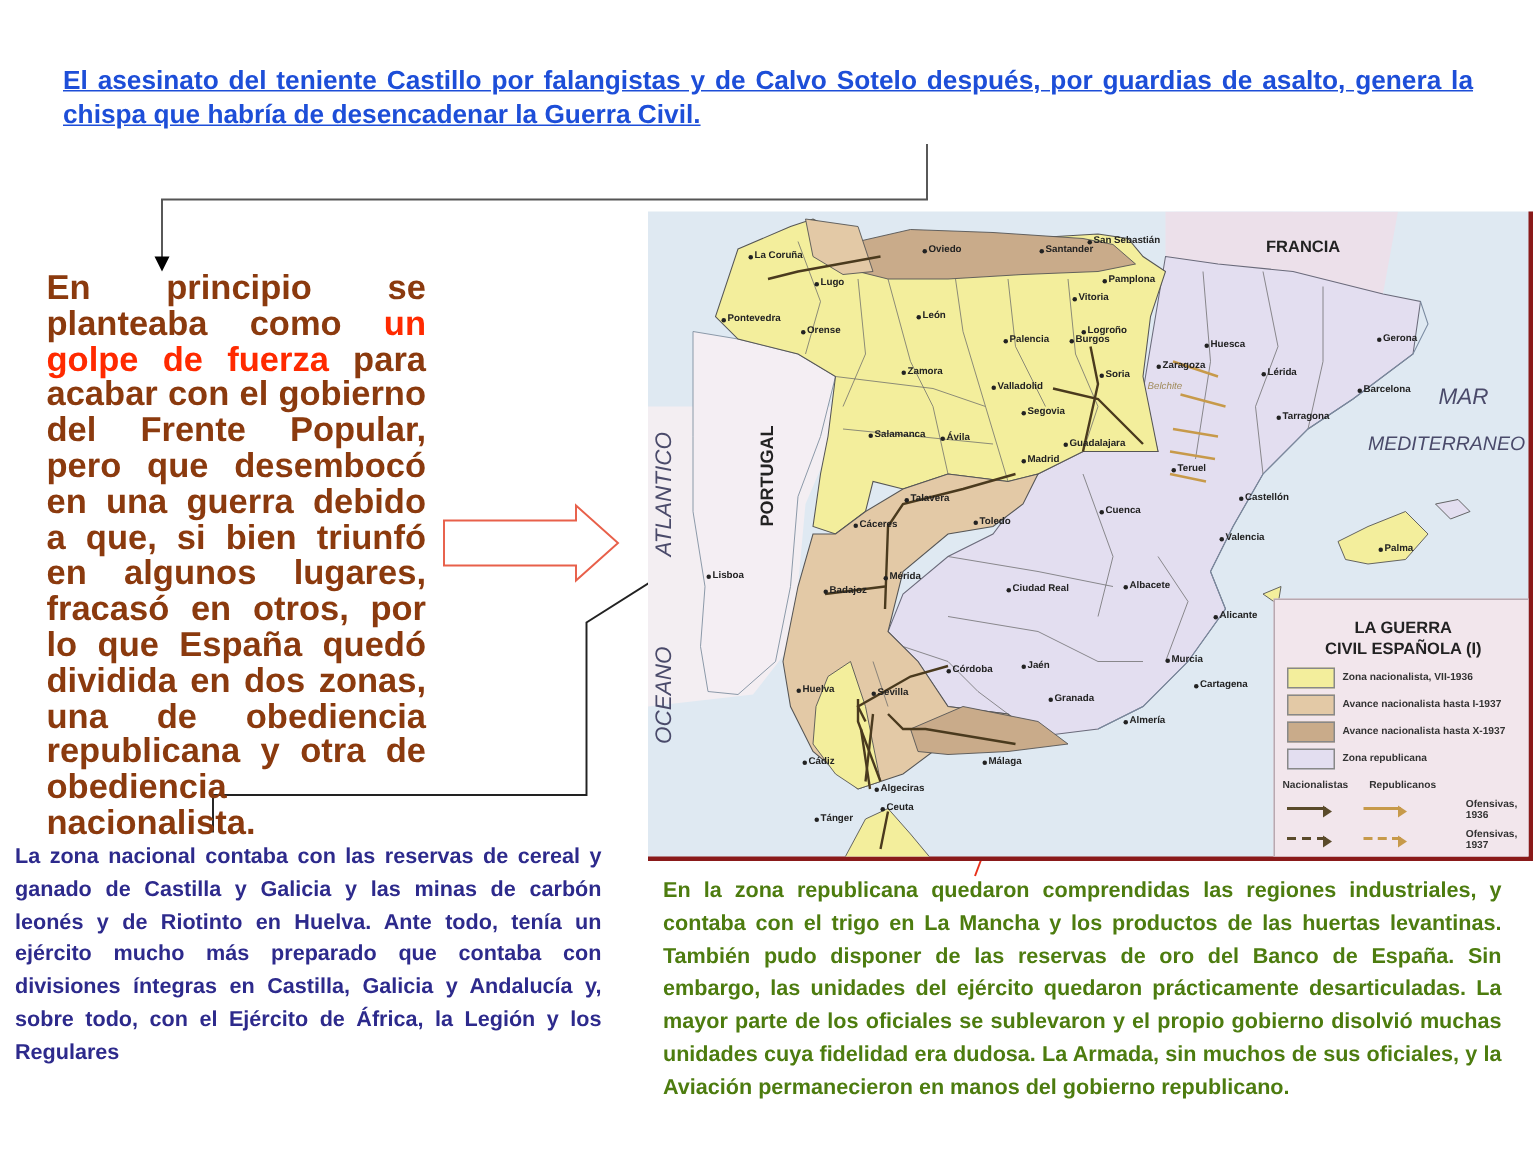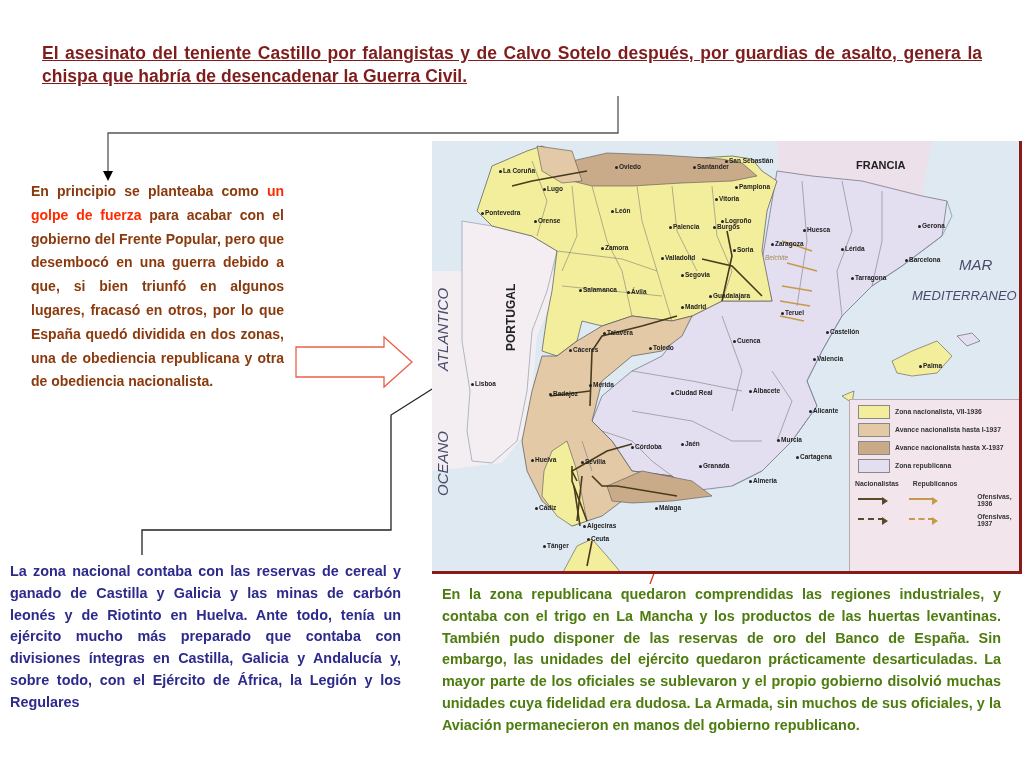"El asesinato del teniente Castillo" .title { color: #7f1d1d -> #1d4ed8 }
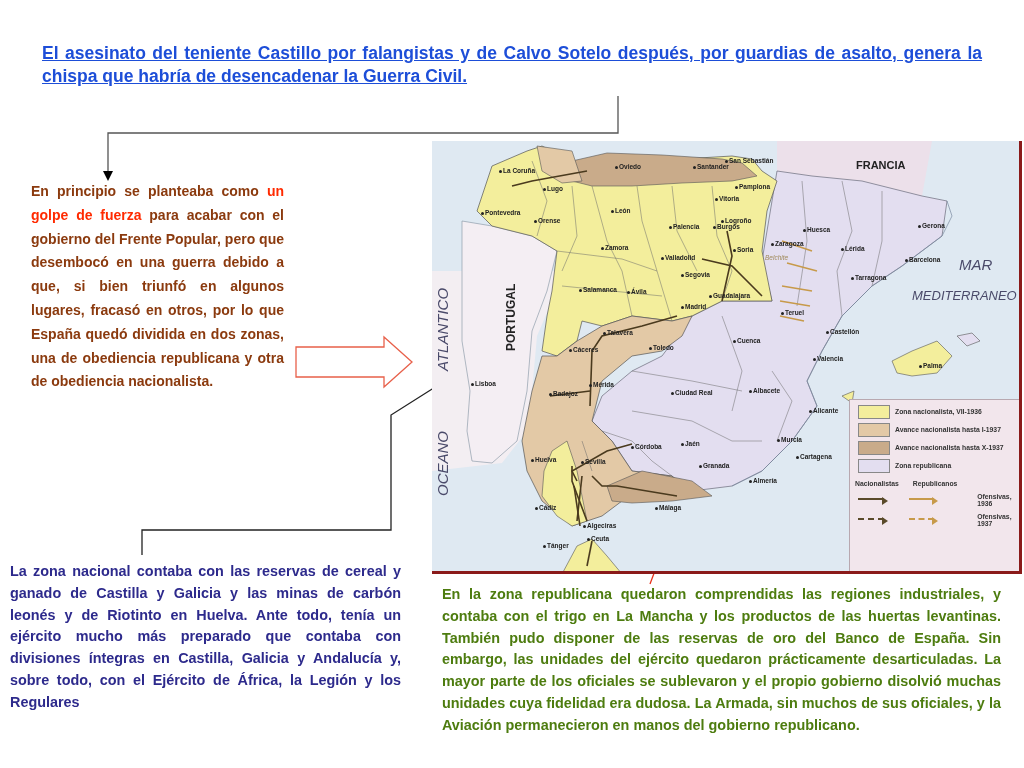"FRANCIA" div.country-label { left: 424px -> 412px }
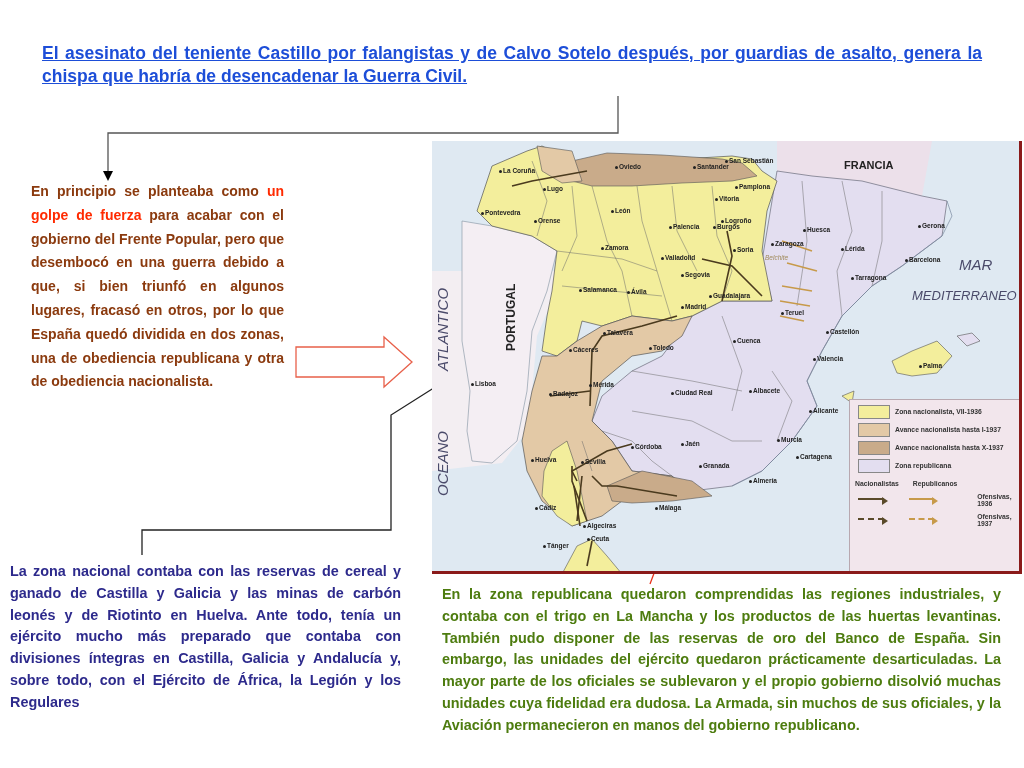"En principio se planteaba como" .left-text { font-size: 14px -> 23px }
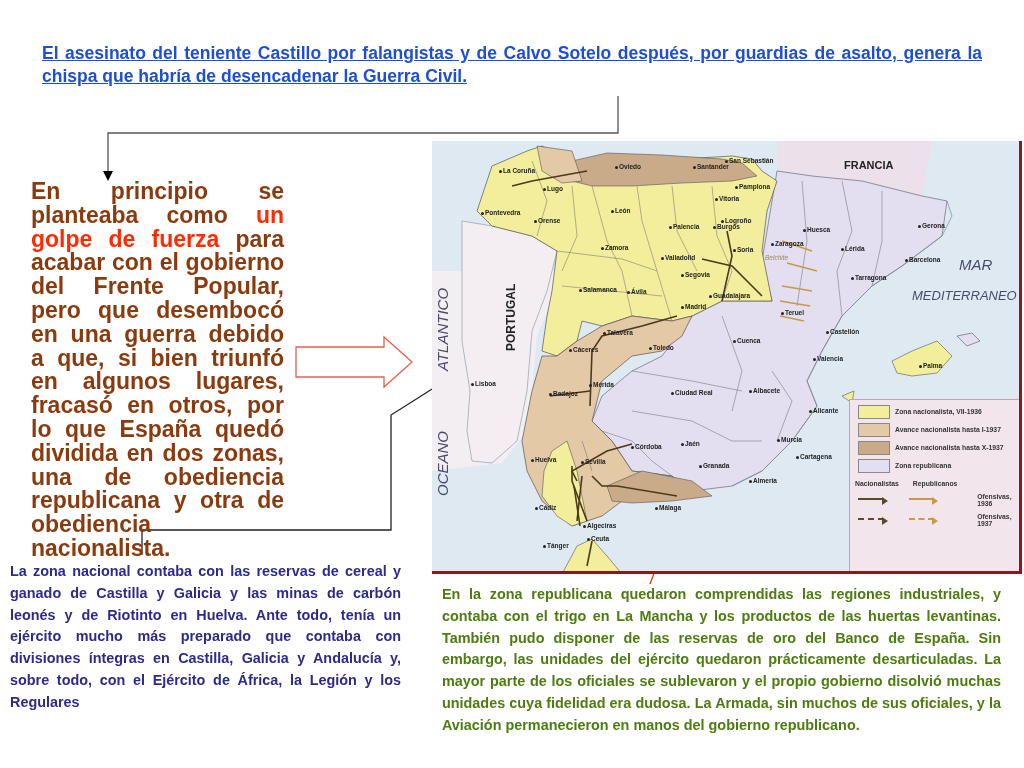"LA GUERRA" div.legend-title { html: none -> <div> <div>LA GUERRA</div> <div>CIVIL ESPAÑOLA (I)</div> </div> }
